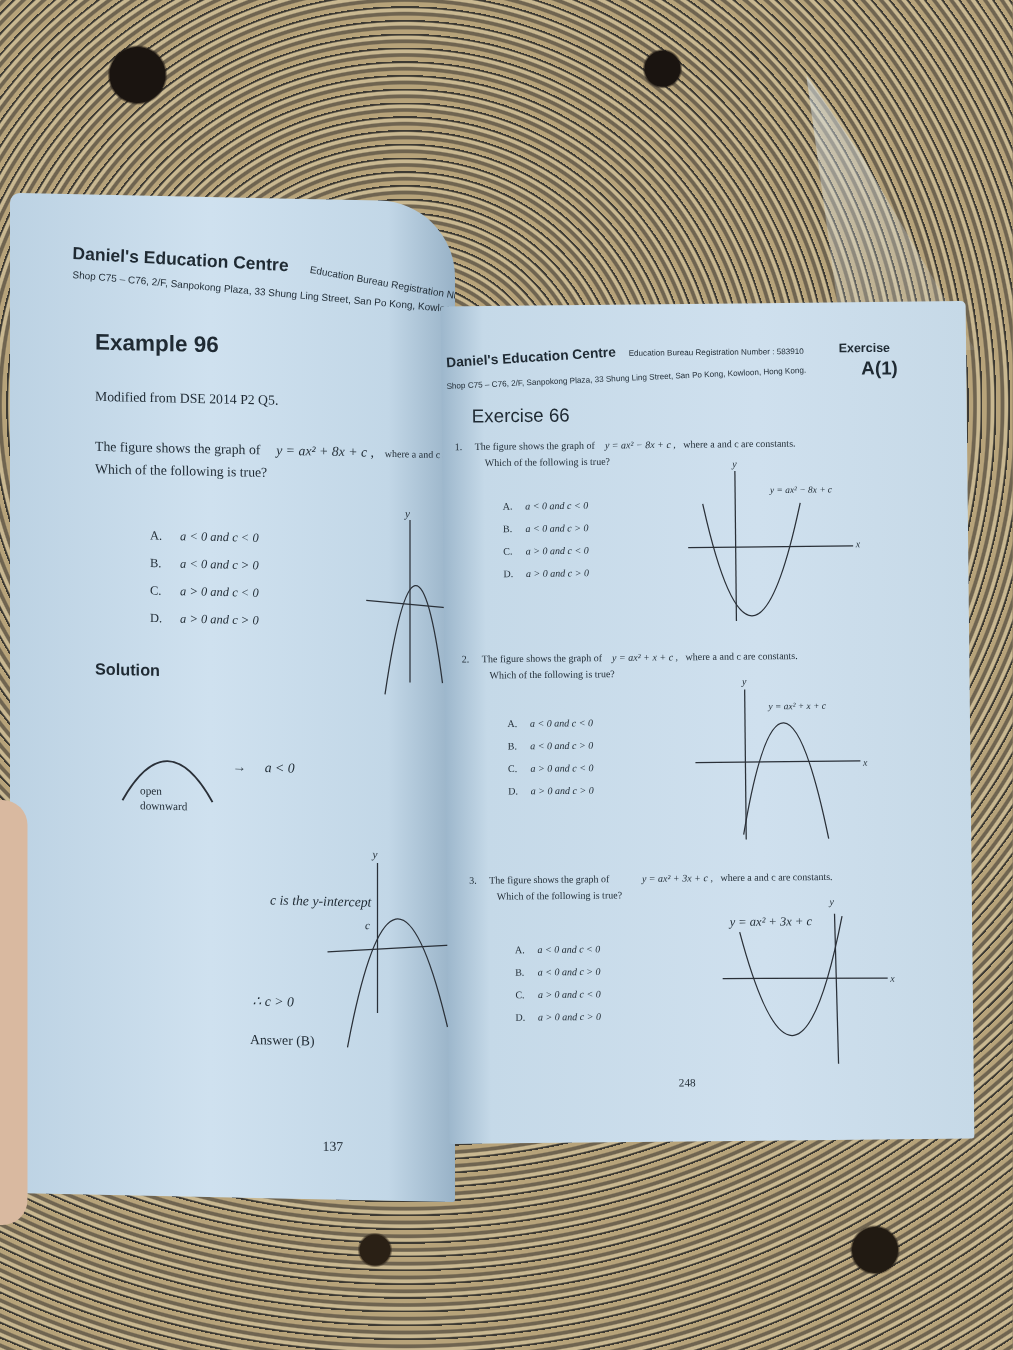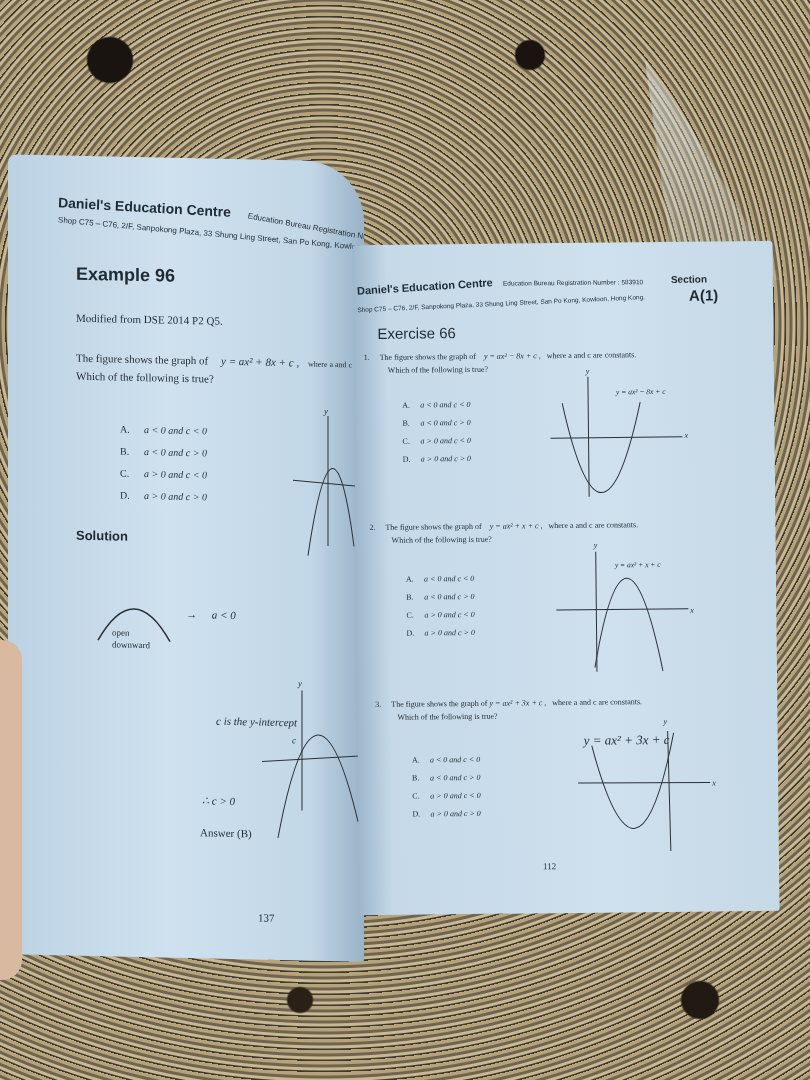"Section" div.abs { text: Section -> Exercise }
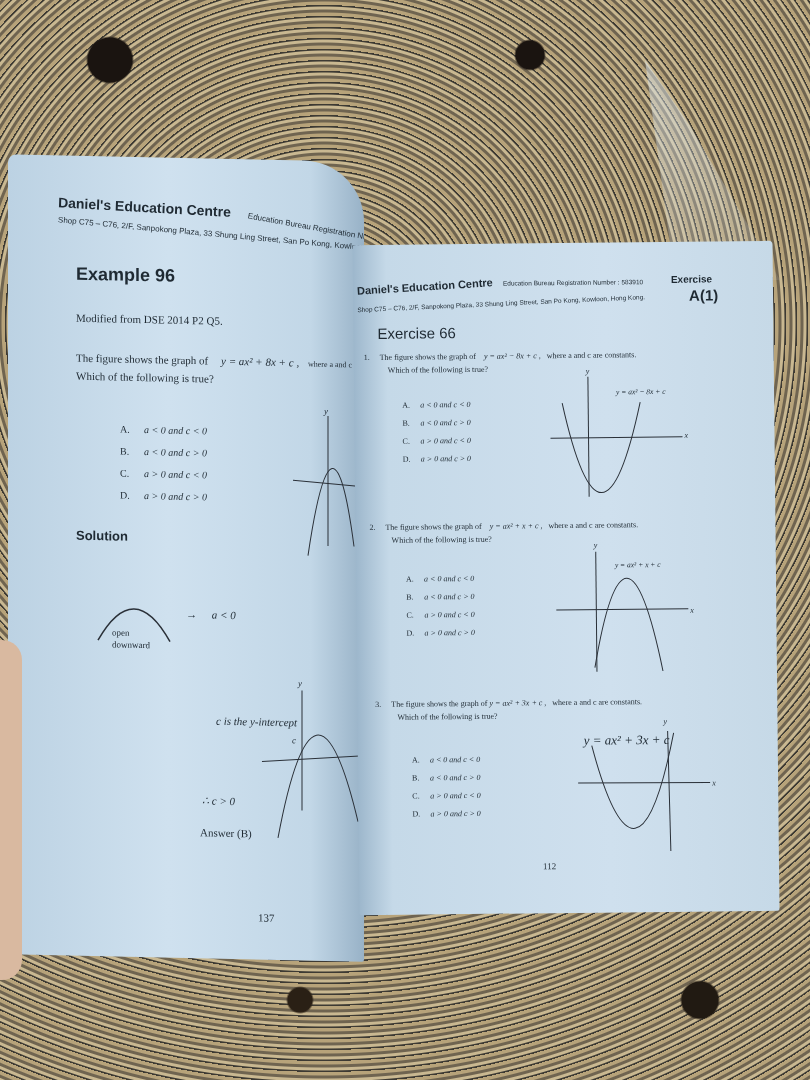"y = ax² + 3x + c ," span.it { margin-left: 0 -> 24px }
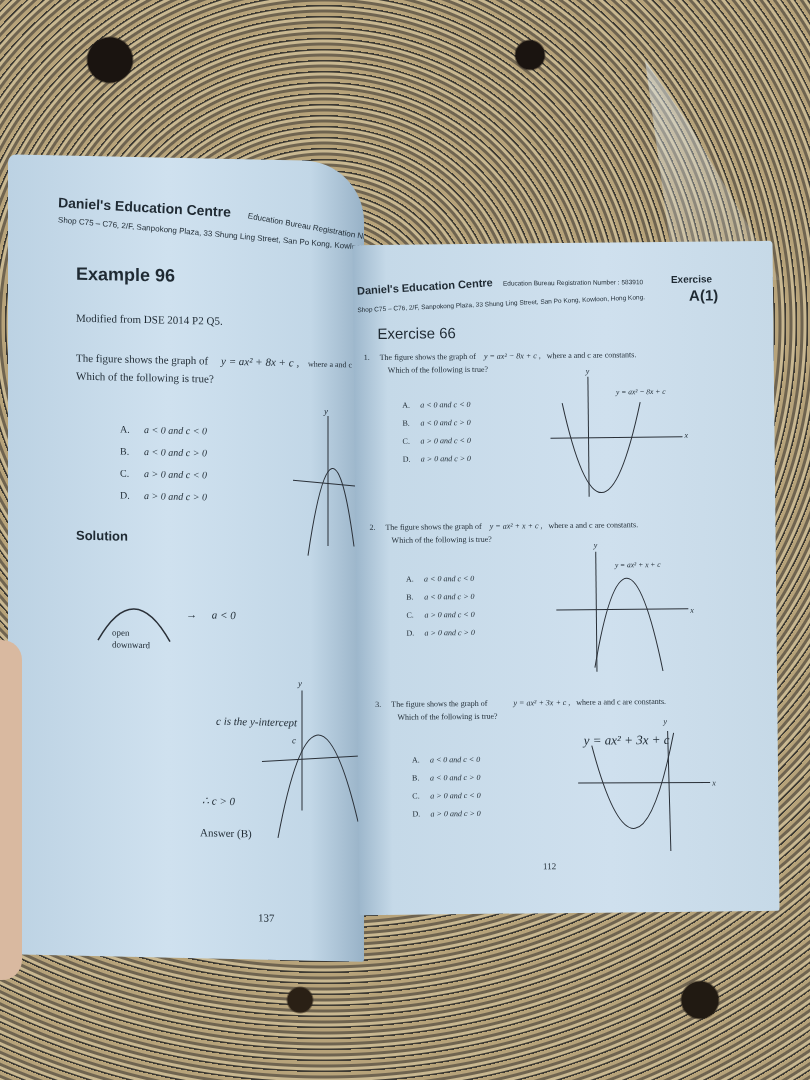"y = ax² + 3x + c" div.abs { font-size: 13px -> 10px }
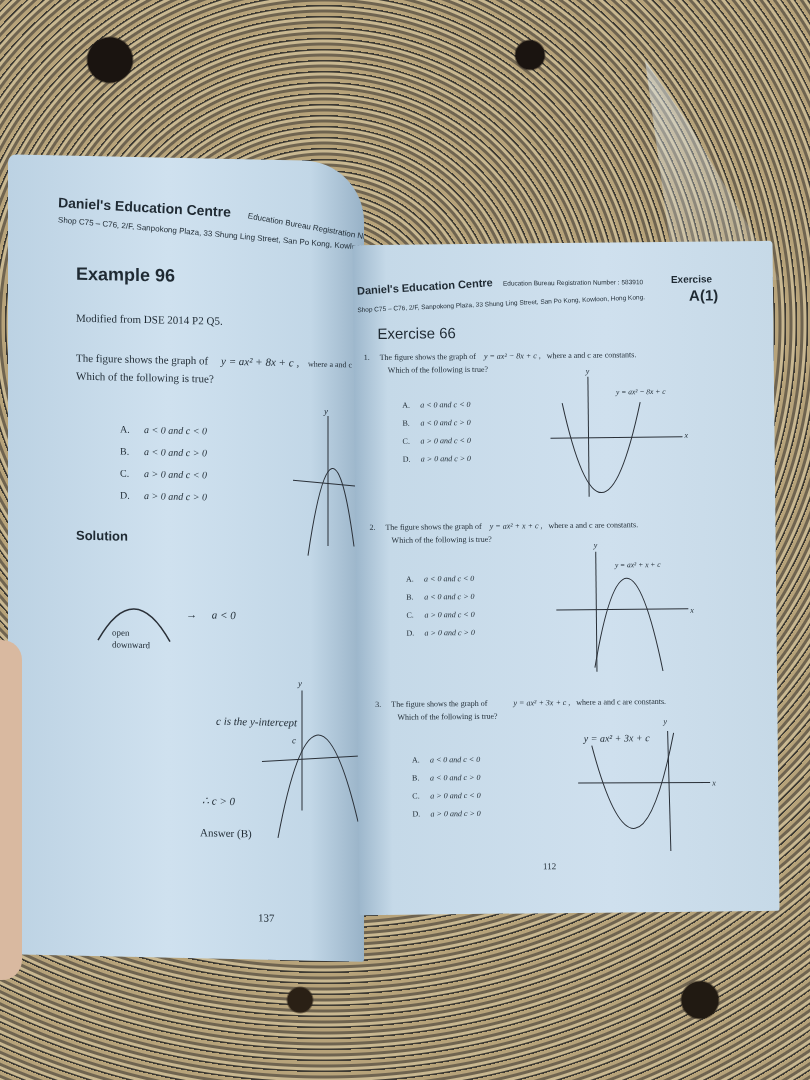"112" div.abs { text: 112 -> 248 }
